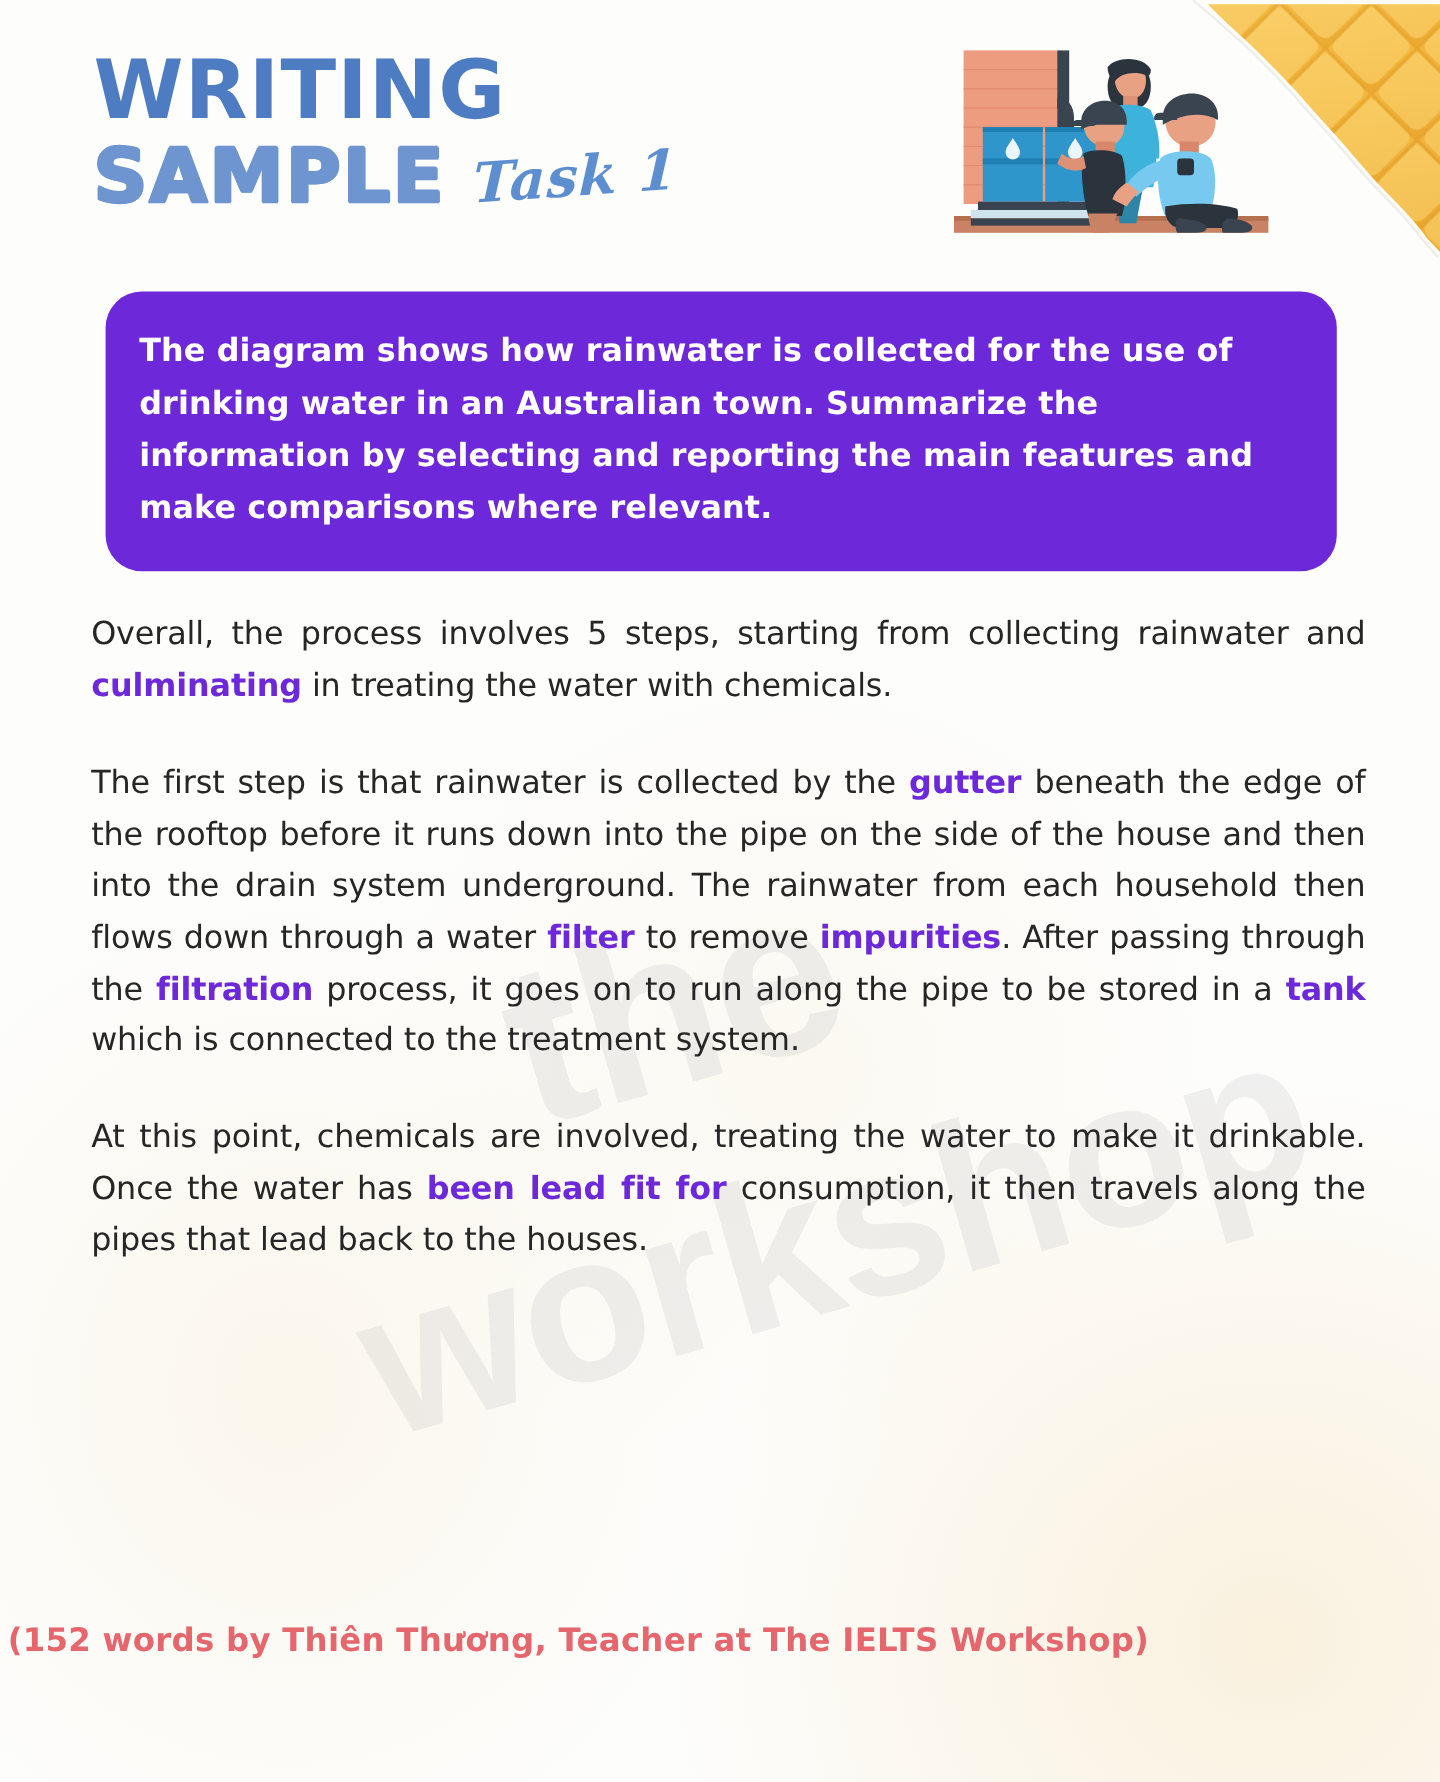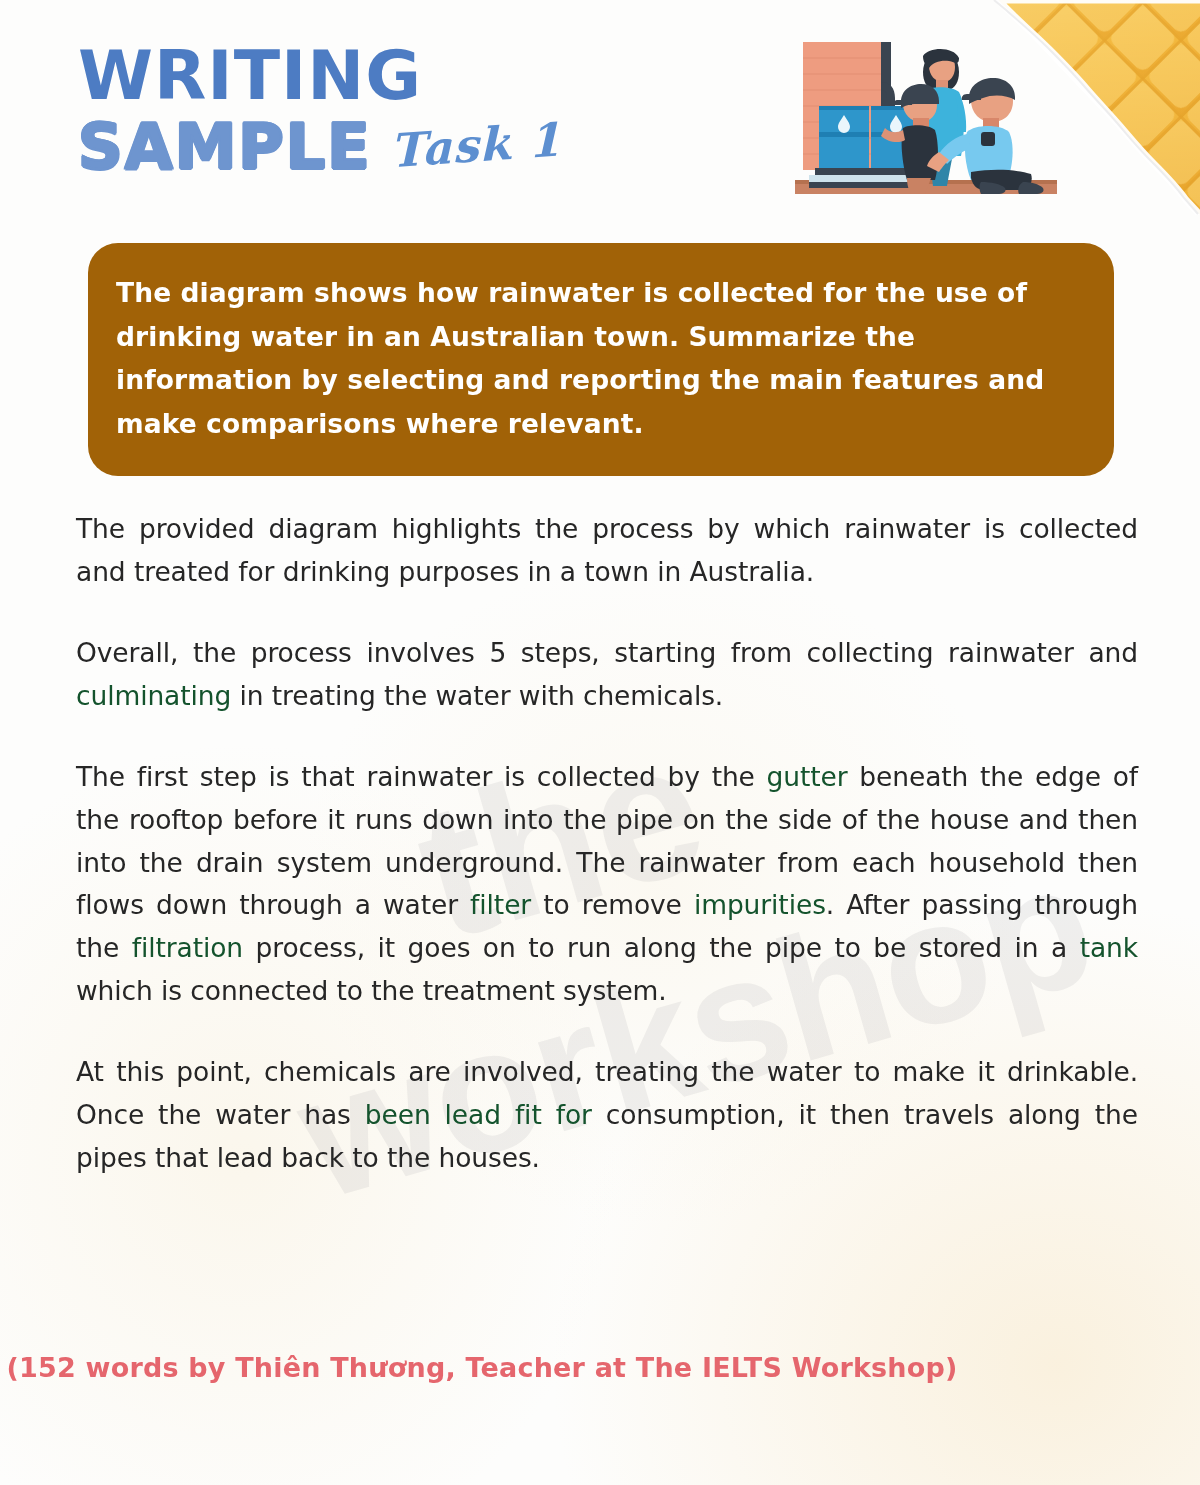"SAMPLE" .title-row2 { align-items: center -> flex-end }
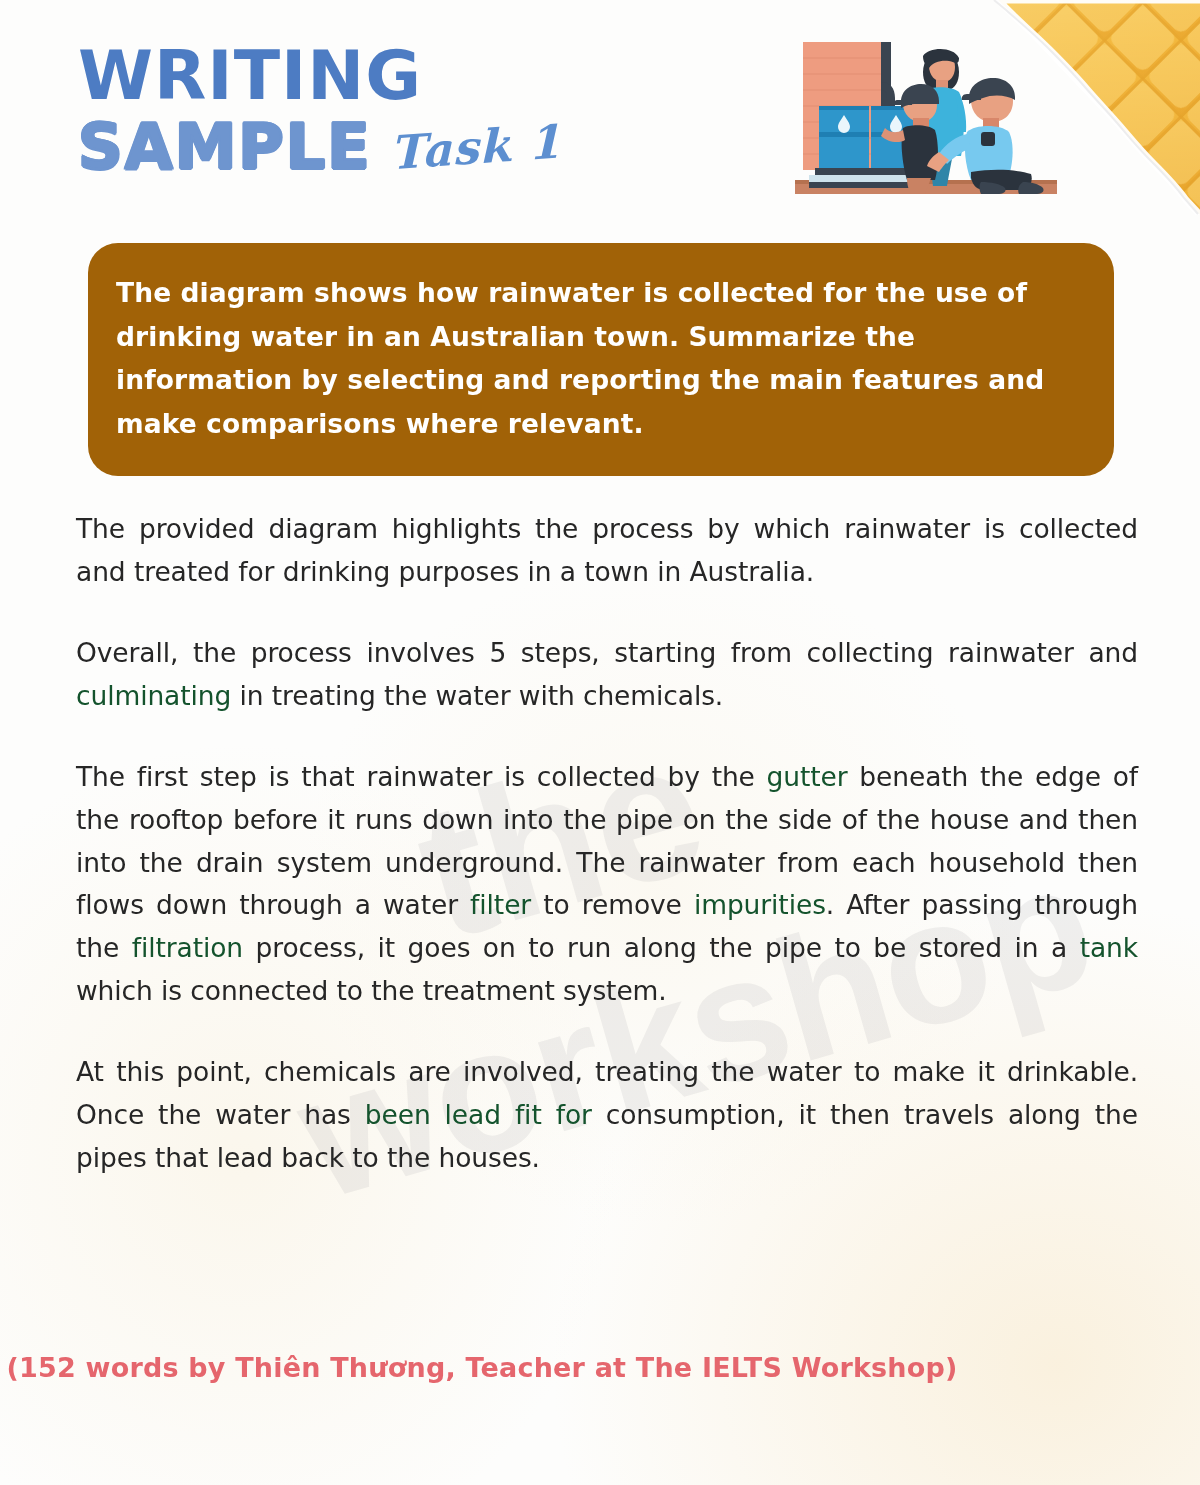"The diagram shows how rainwater" .prompt-box { background: #a16207 -> #6d28d9 }
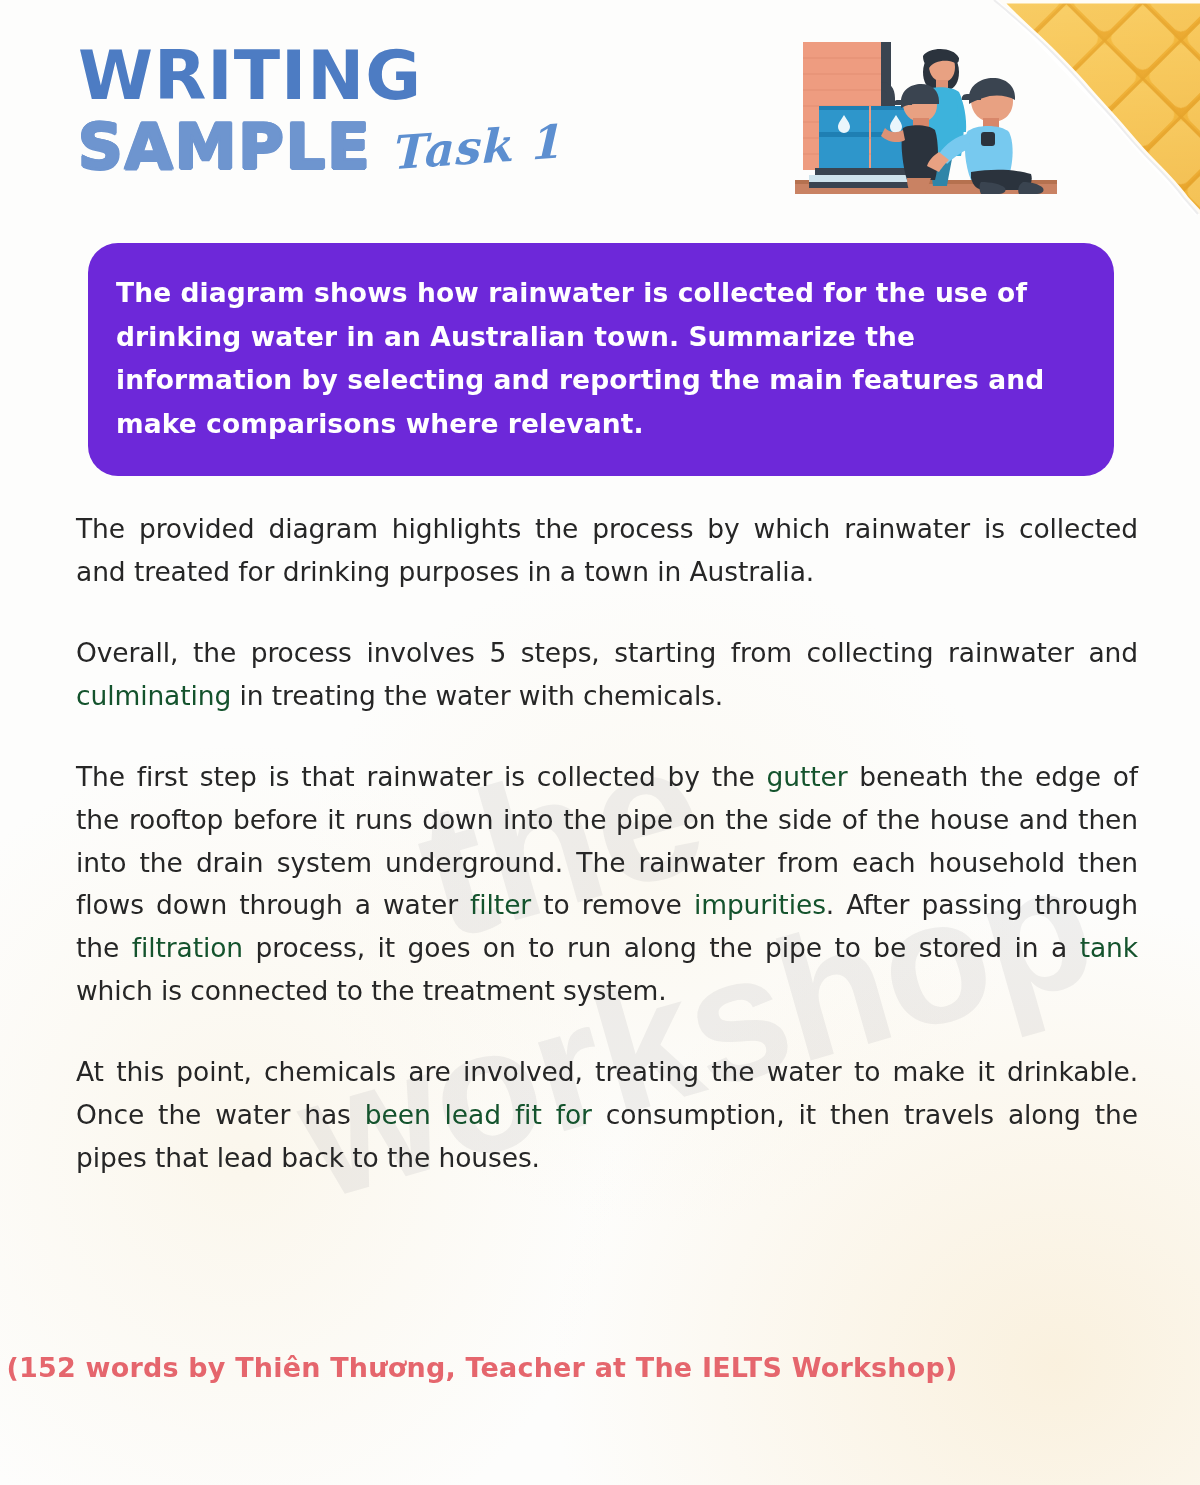"The provided diagram highlights the" p.para { html: <p>The provided diagram highlights the process by which rainwater is collected and treated for drinking purposes in a town in Australia.</p> -> none }
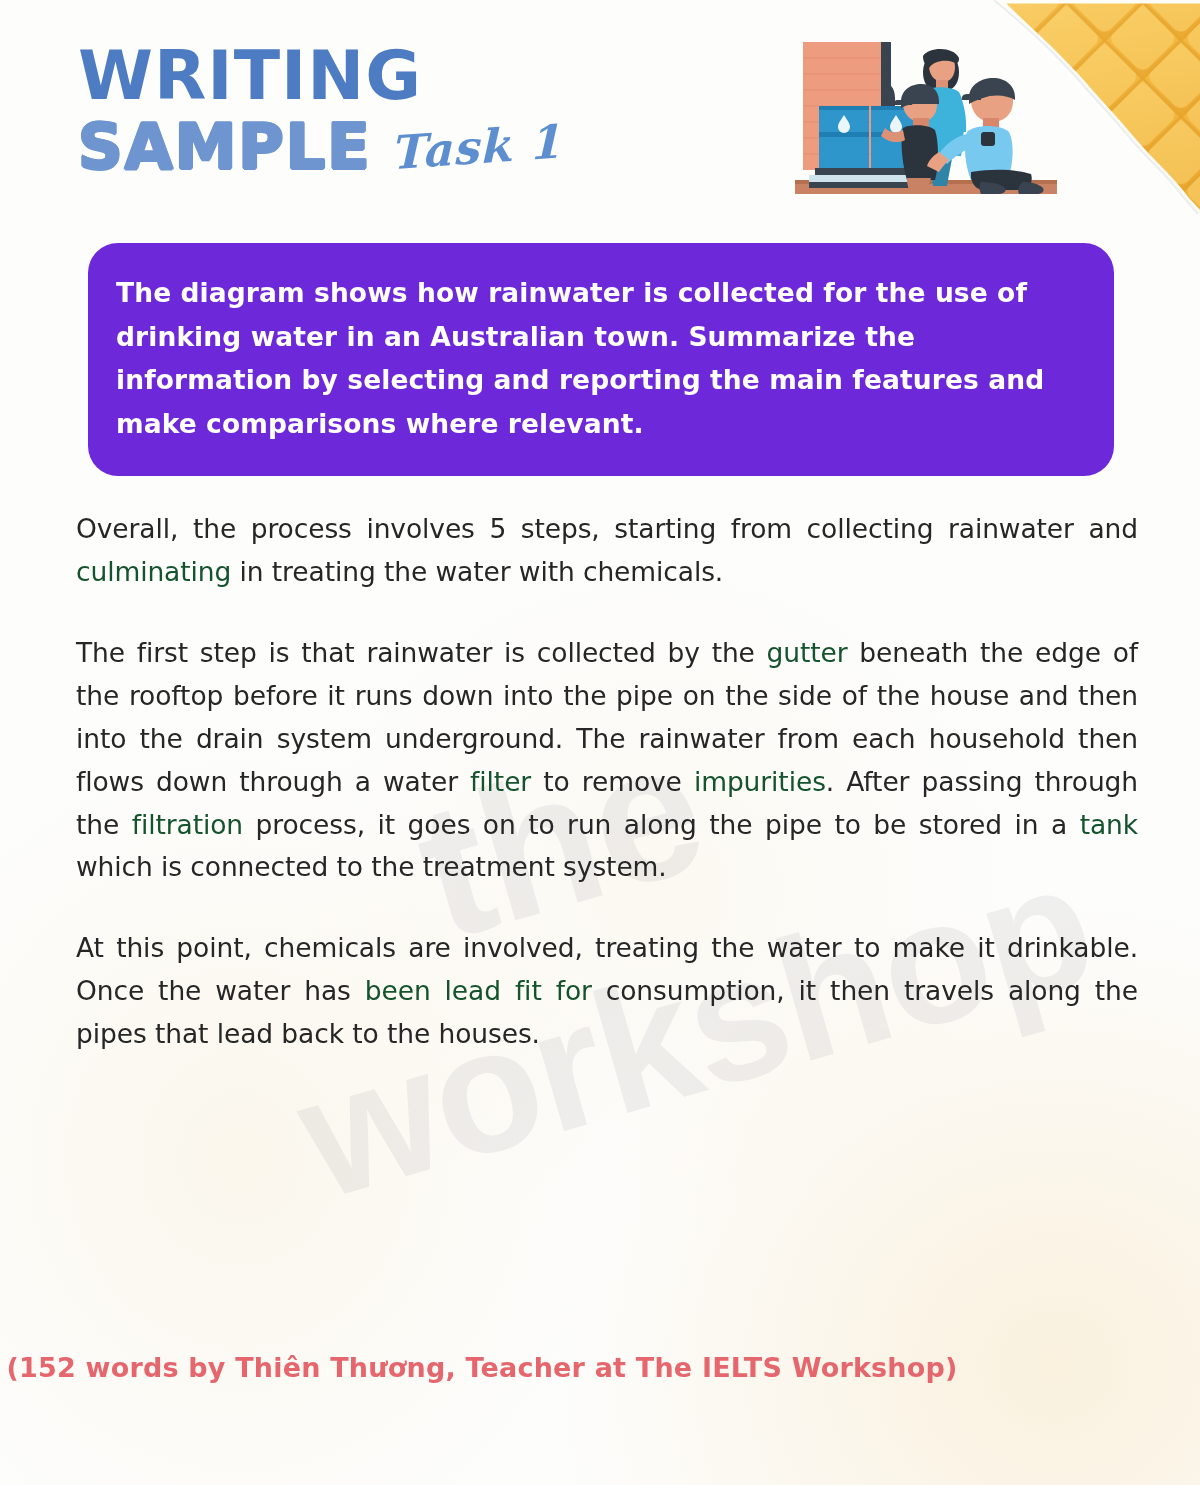"culminating" .para b { color: #14532d -> #6d28d9; font-weight: normal -> bold }
